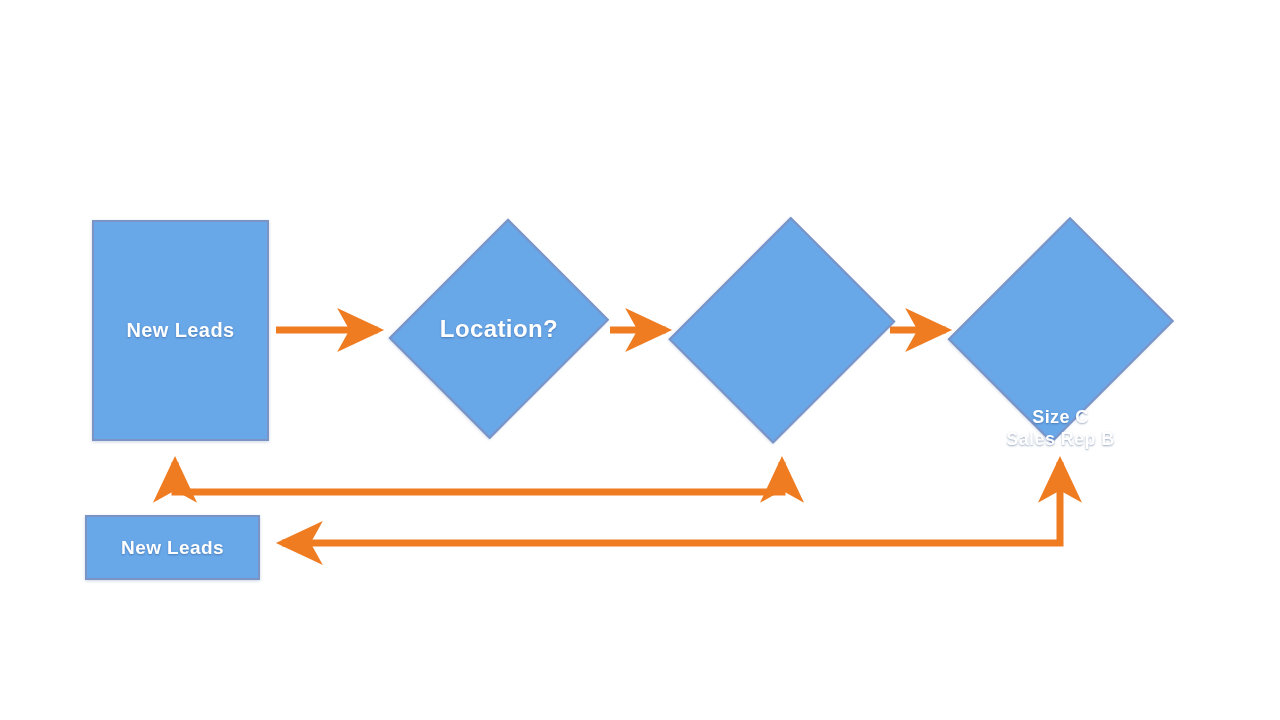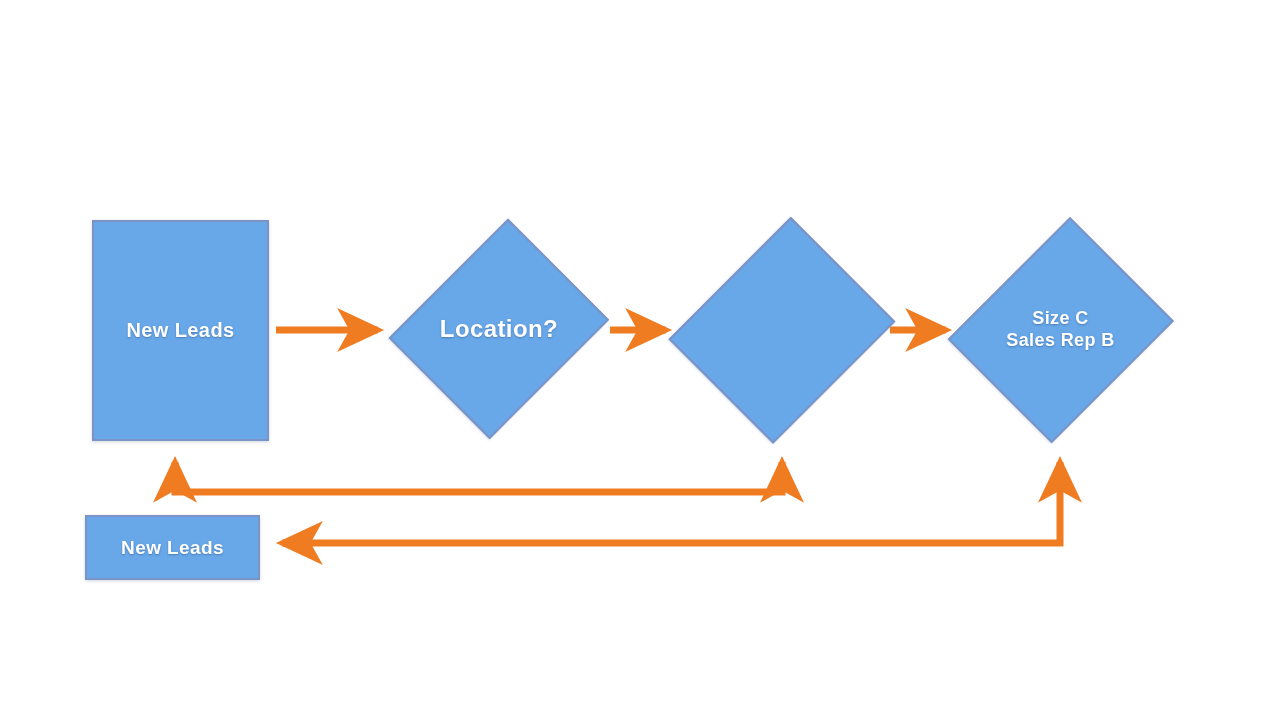"Size C" div.node { align-items: none -> flex-end }
